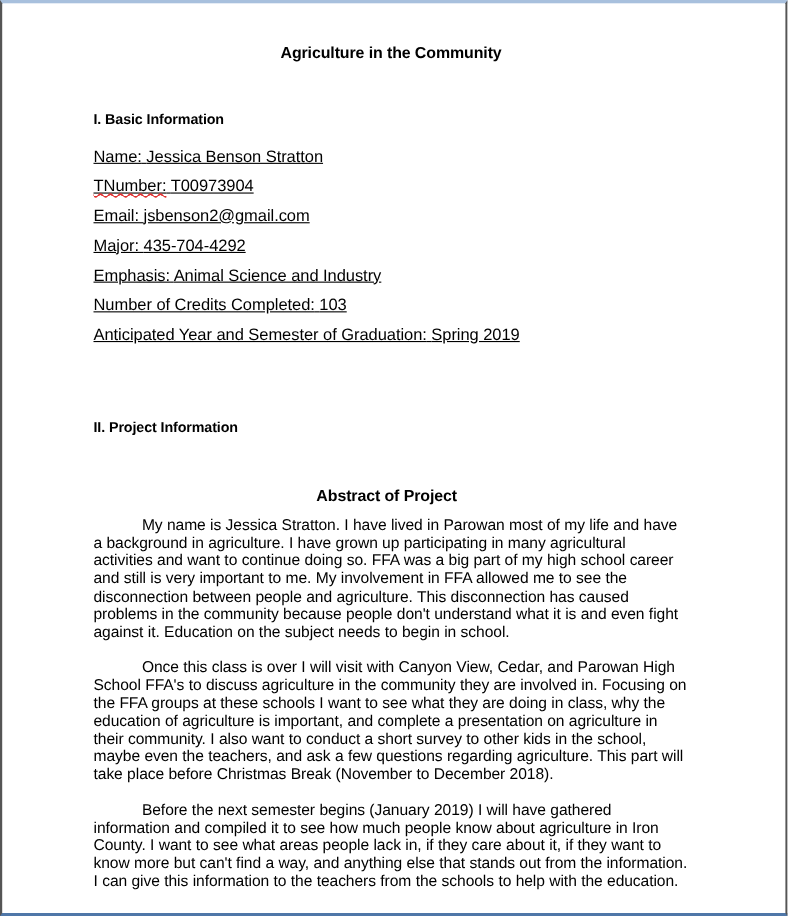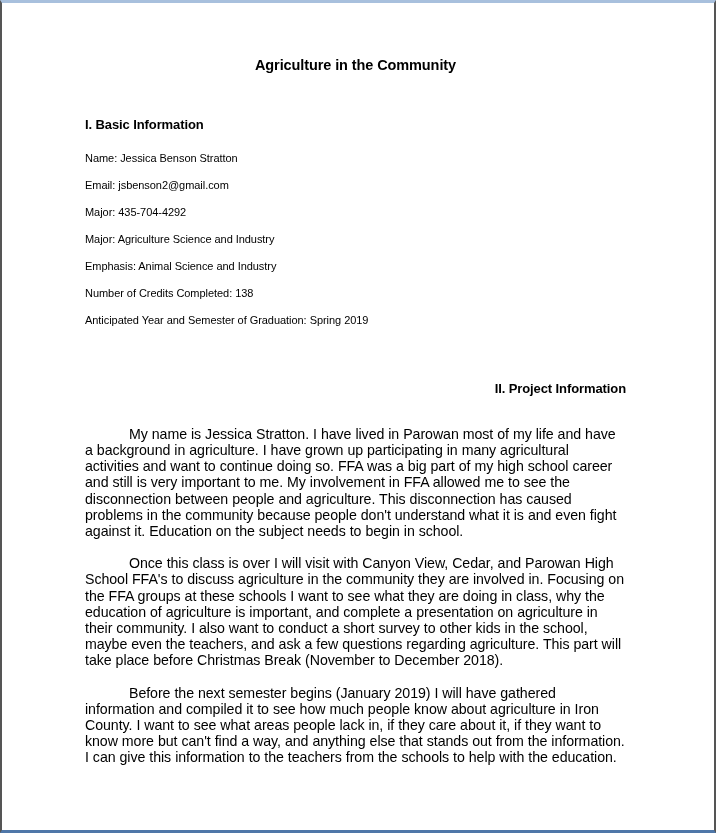"Agriculture in the Community" .page-inner { padding: 44px 88px 0 83px -> 28px 88px 0 83px }
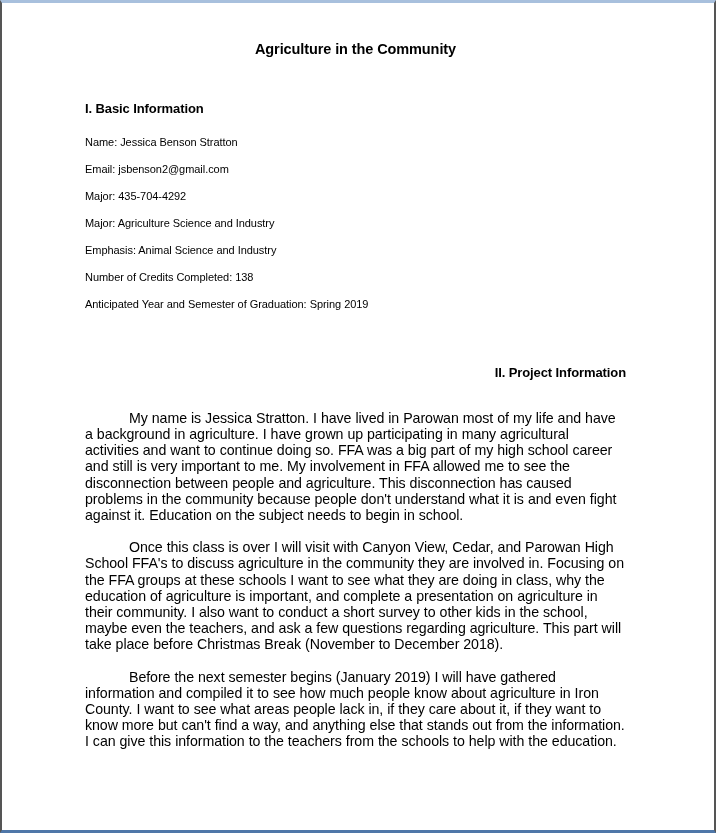"Name: Jessica Benson Stratton" .info-list li { font-size: 11px -> 15px; text-decoration: none -> underline }
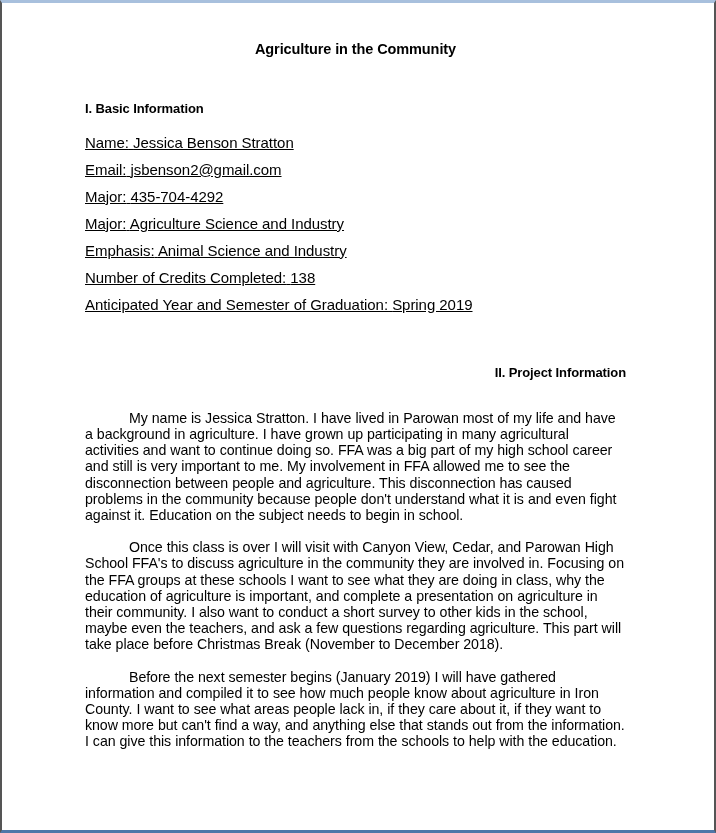"TNumber: T00973904" li { html: none -> <li> <span>TNumber:</span> <span>T00973904</span> </li> }
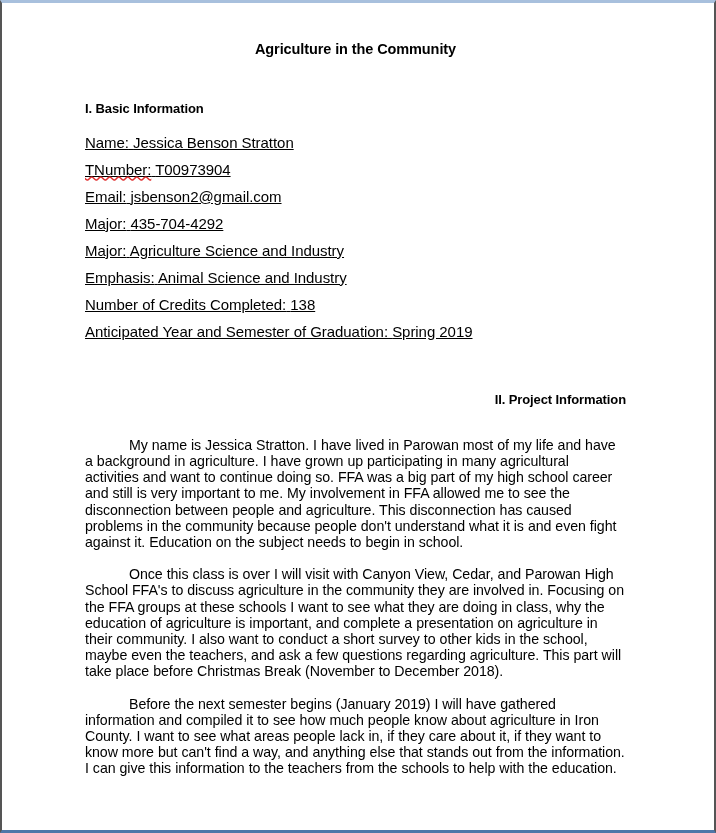"Major: Agriculture Science and Industry" li { html: <li> <span>Major:</span> <span>Agriculture Science and Industry</span> </li> -> none }
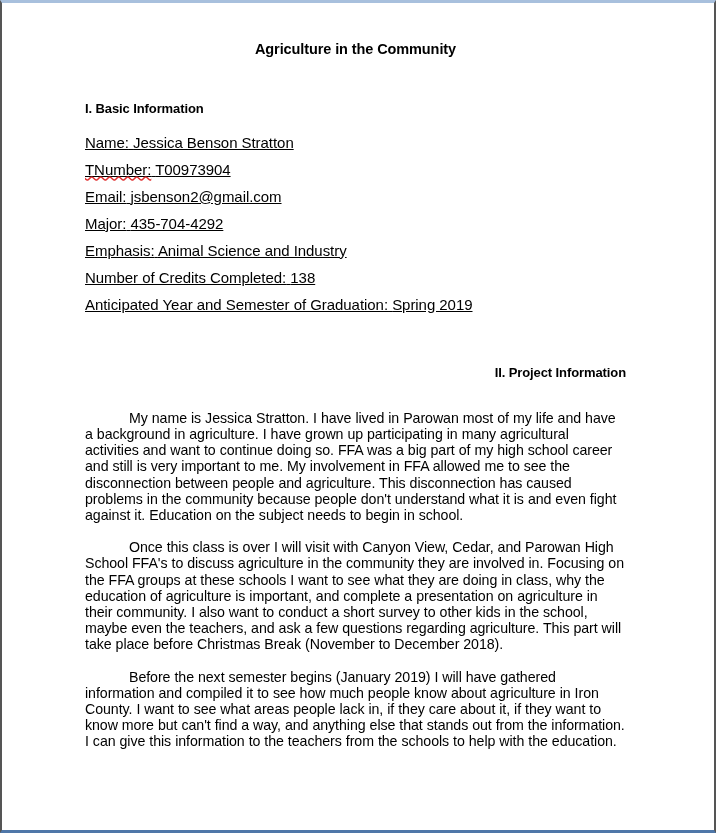"138" span { text: 138 -> 103 }
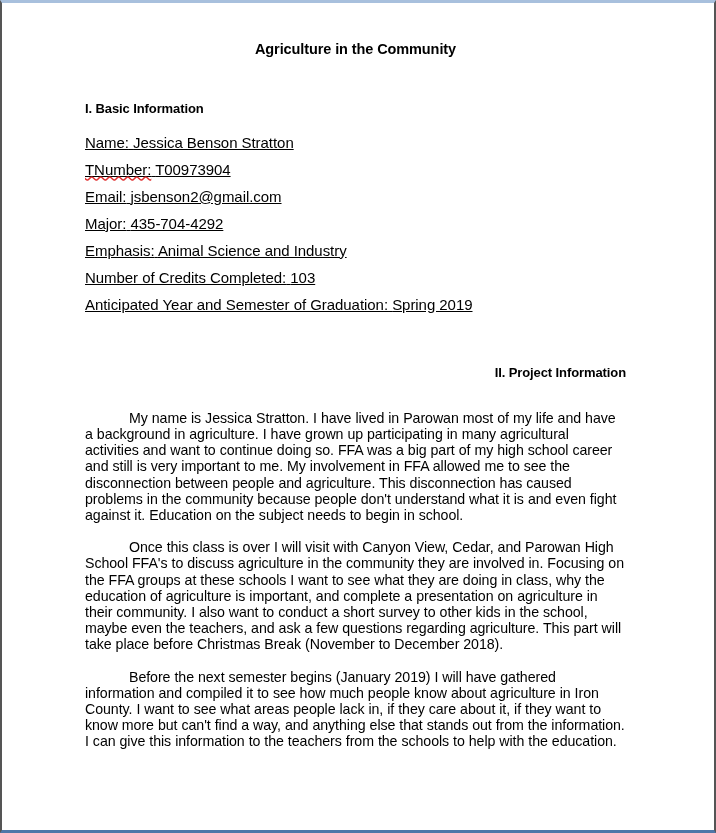"II. Project Information" .heading-project { margin-top: 46px -> 62px; text-align: right -> none }
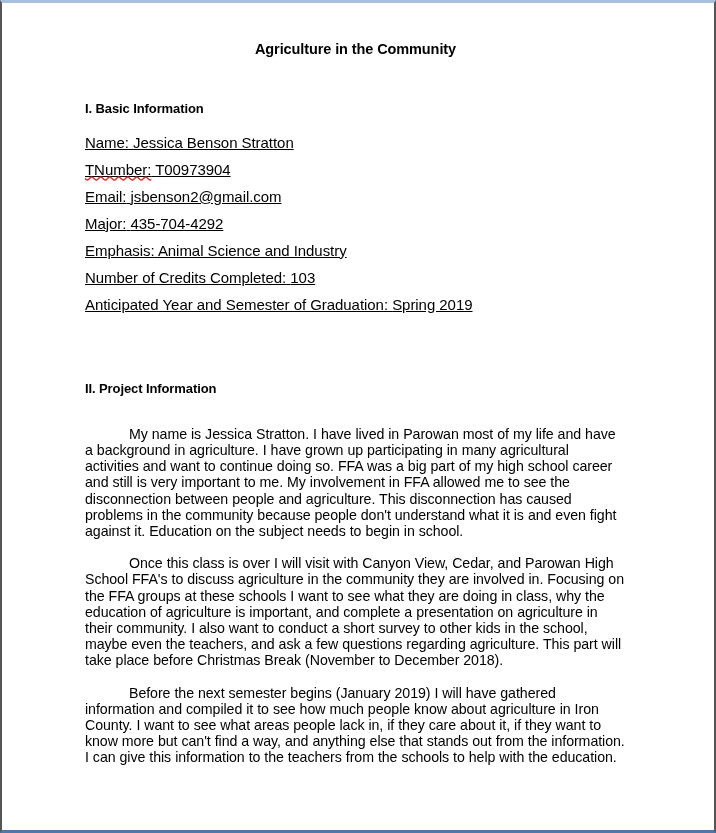"Abstract of Project" h3.abstract-title { html: none -> <h3>Abstract of Project</h3> }
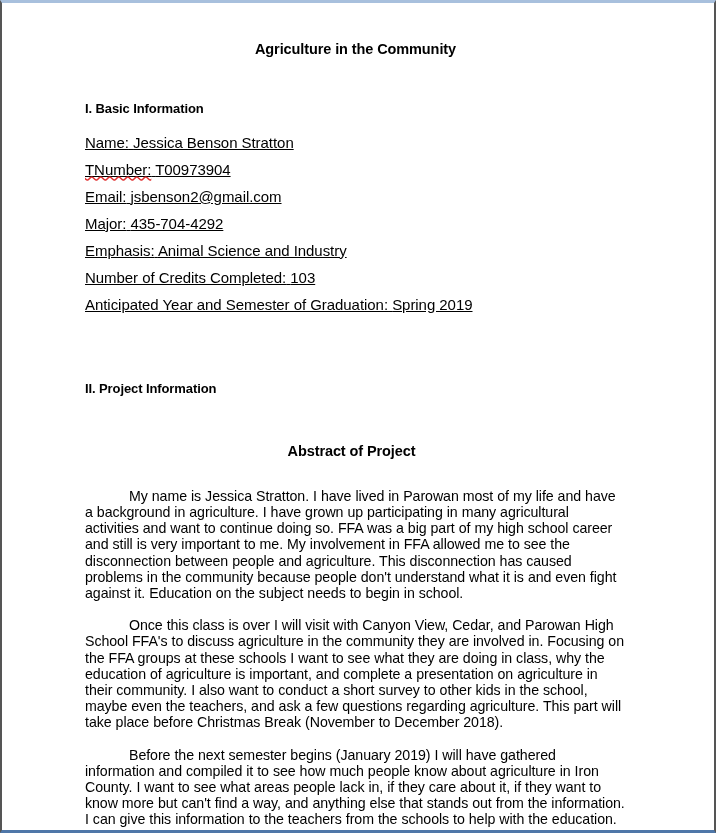"My name is Jessica Stratton." .body-para.first { margin-top: 28px -> 10px }
